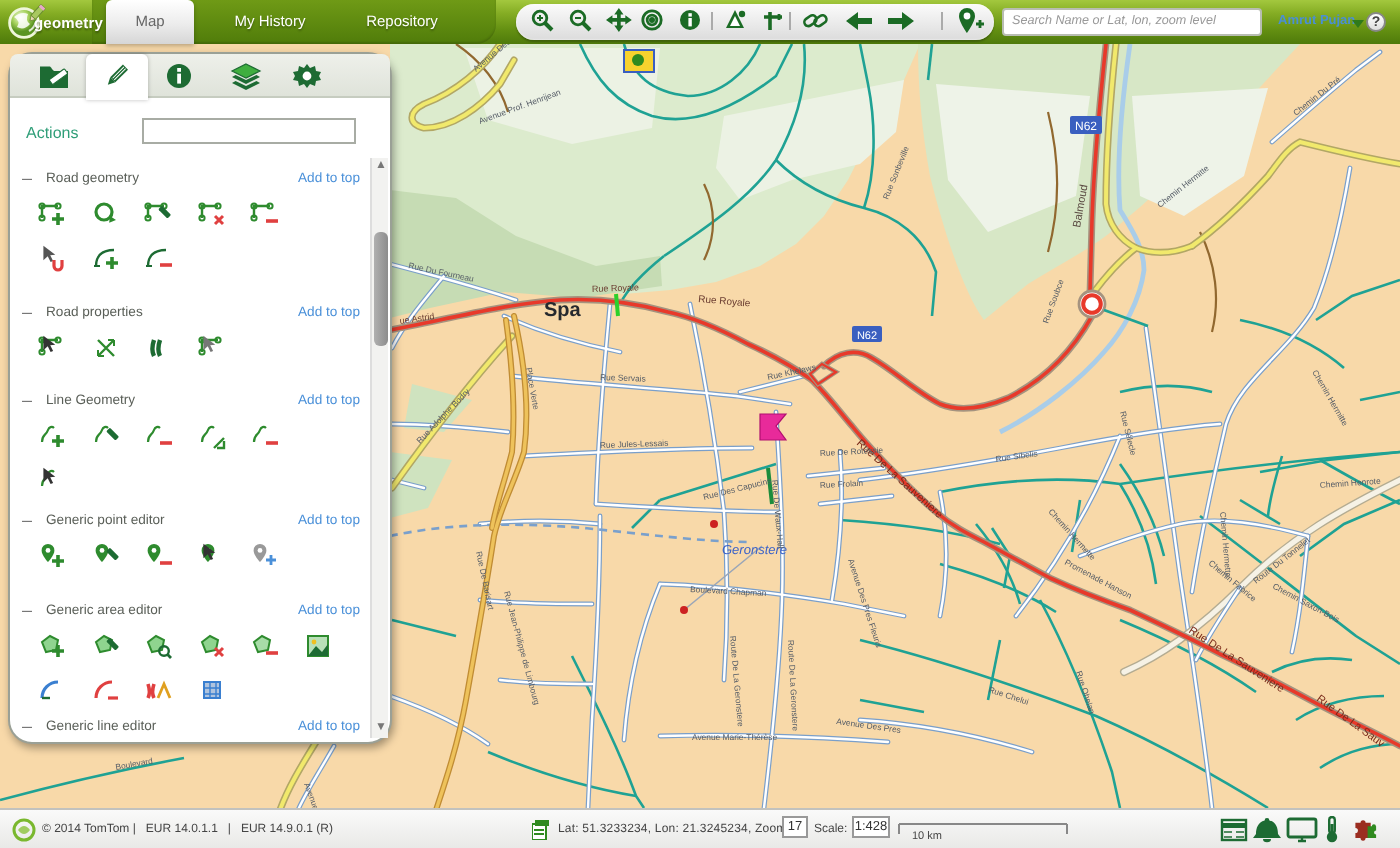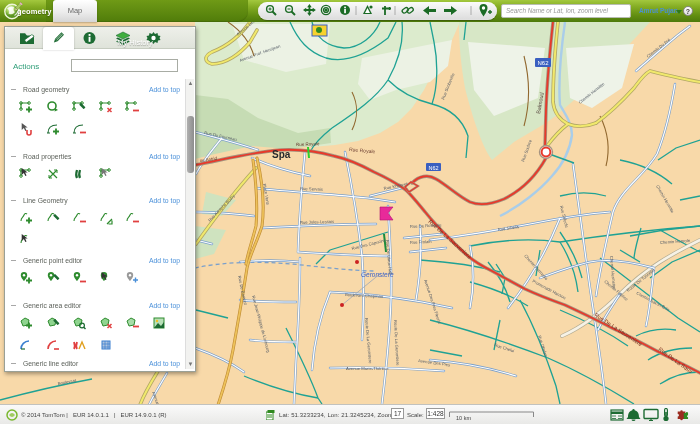"My History" div.tab { margin-top: 32px -> none }
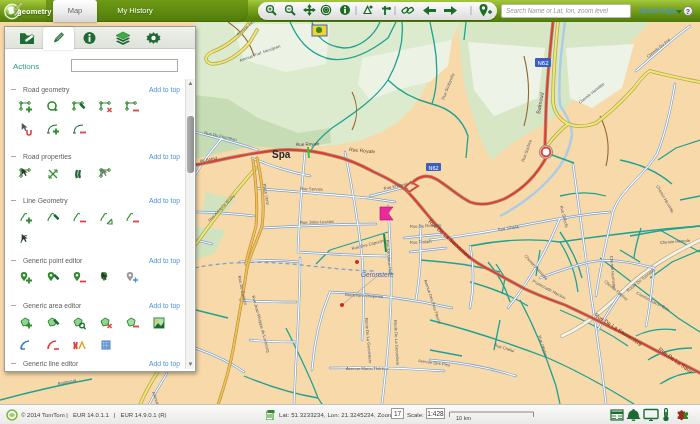"Repository" div.tab { html: none -> <div>Repository</div> }
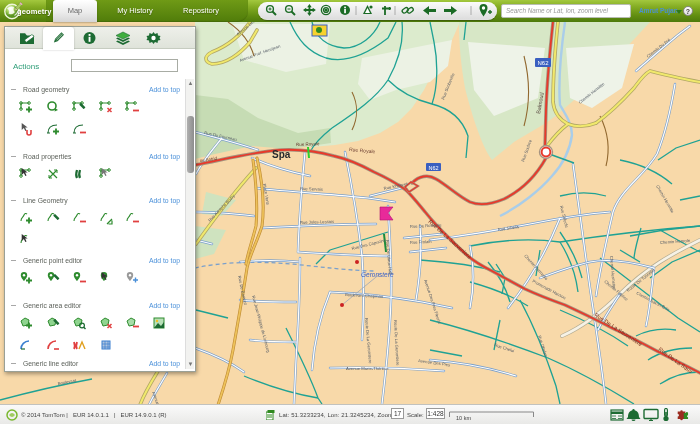"Actions" .panel { border-radius: 0 -> 12px }
